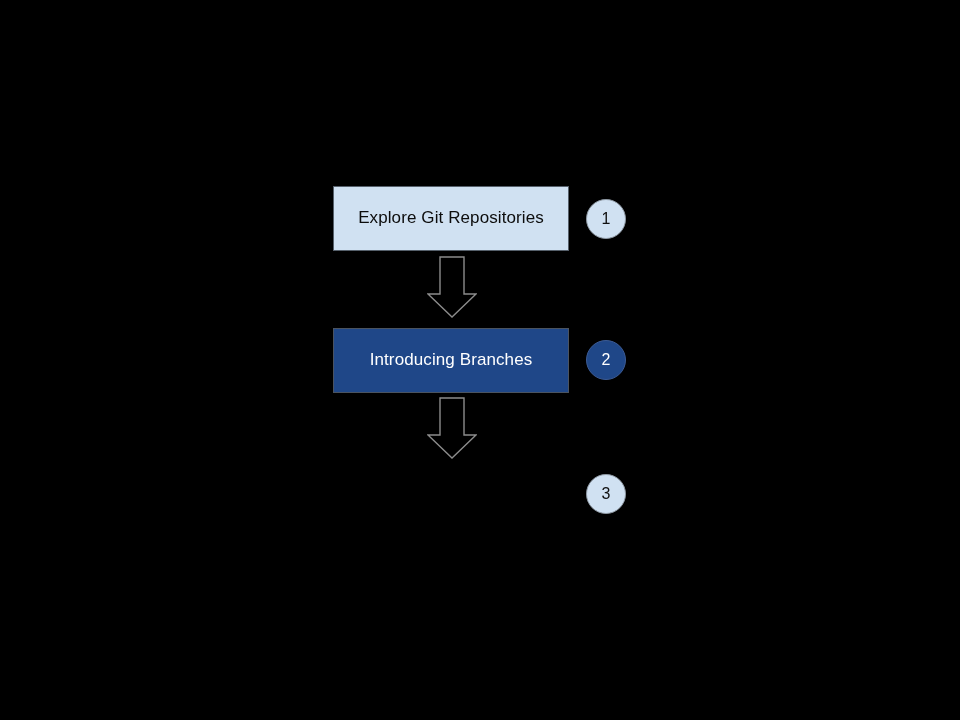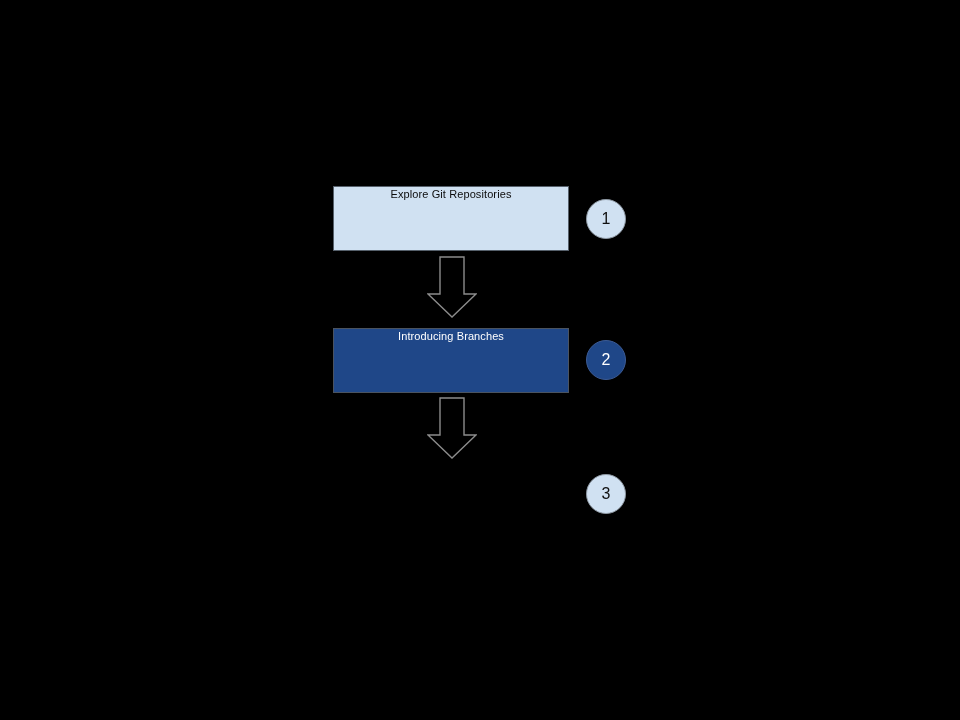"Explore Git Repositories" .node-box { align-items: flex-start -> center; font-size: 11px -> 17px }
